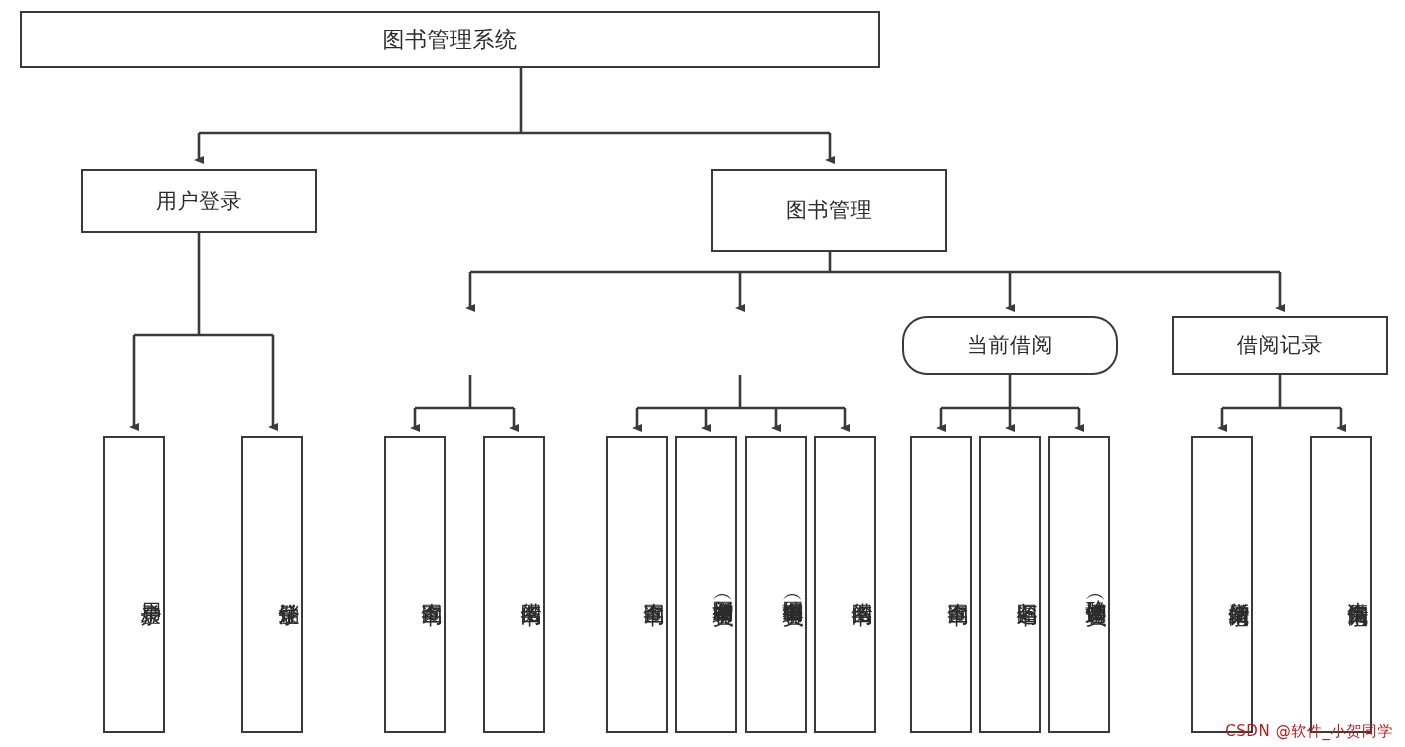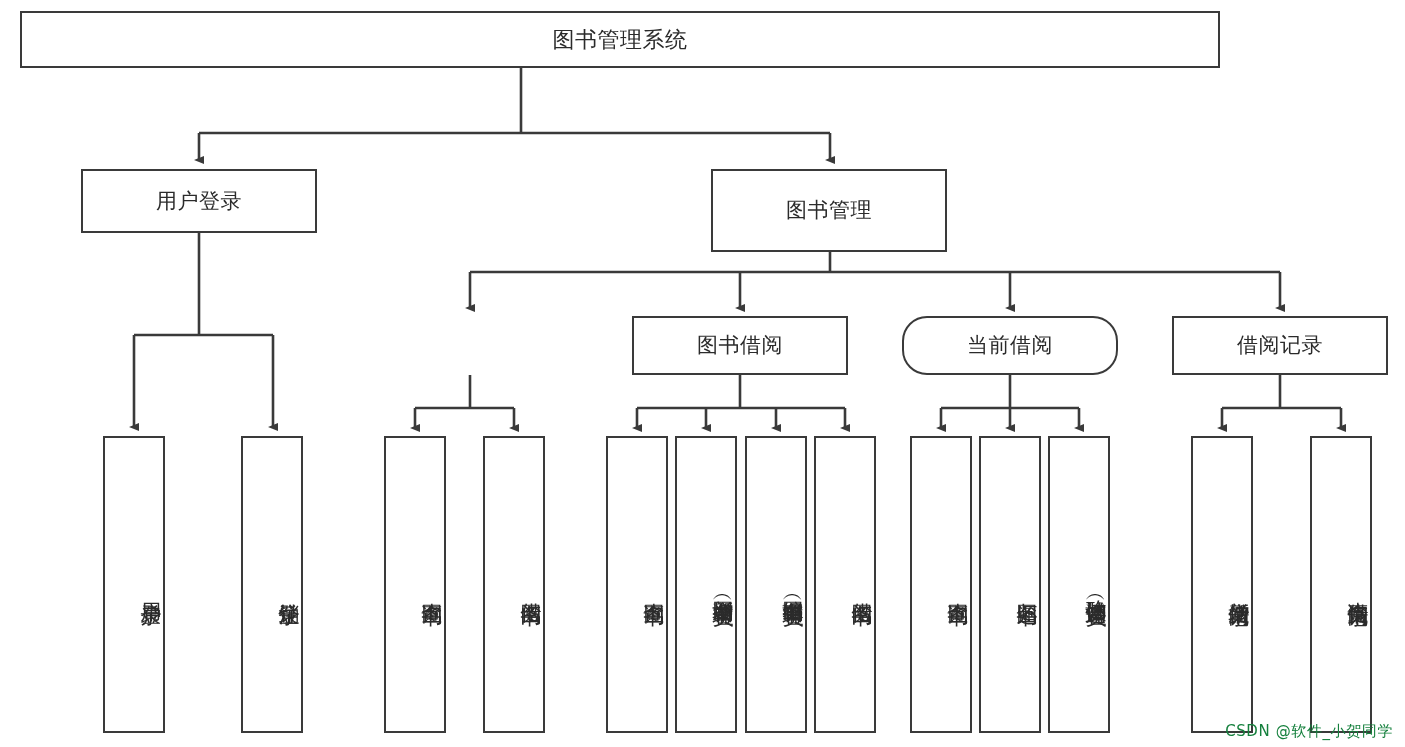"图书管理系统" div.node { width: 1200px -> 860px }
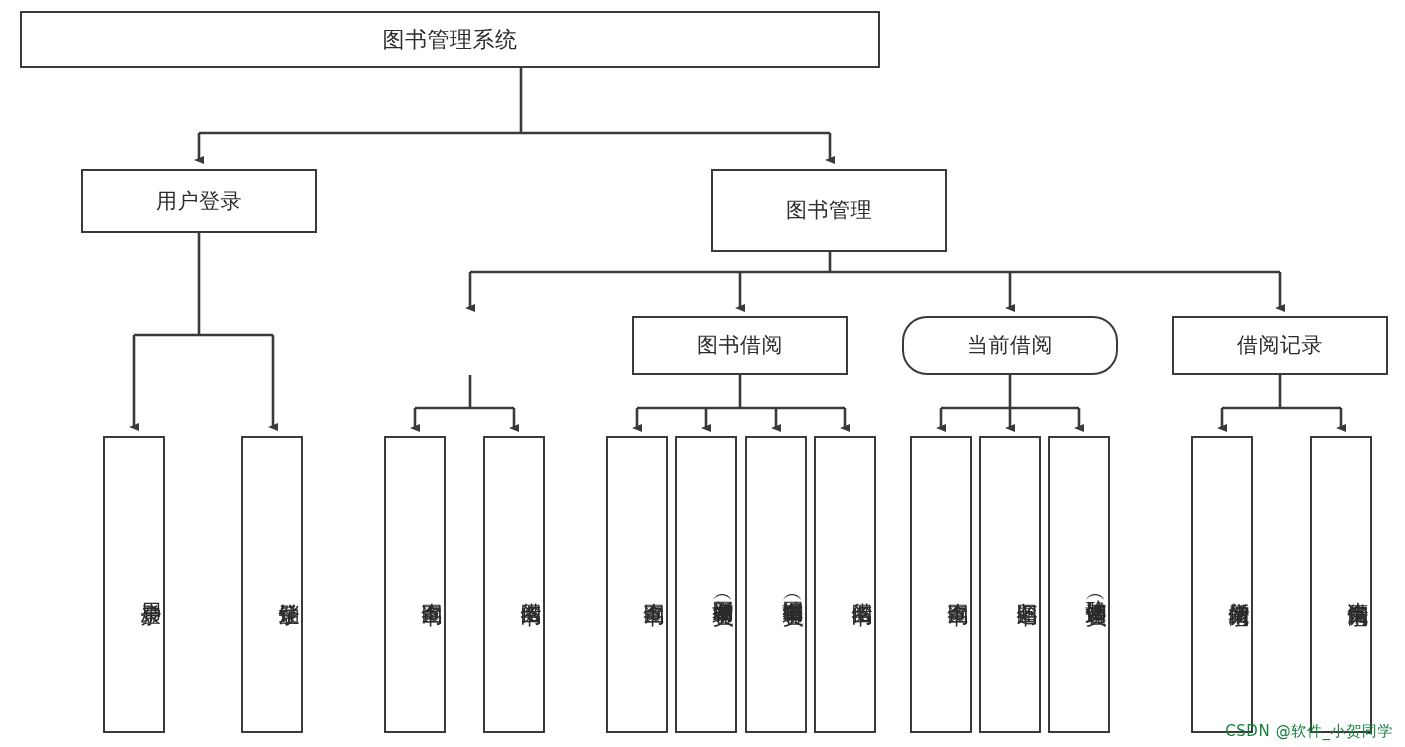"图书借阅" div.node { html: <div> <span>图书借阅</span> </div> -> none }
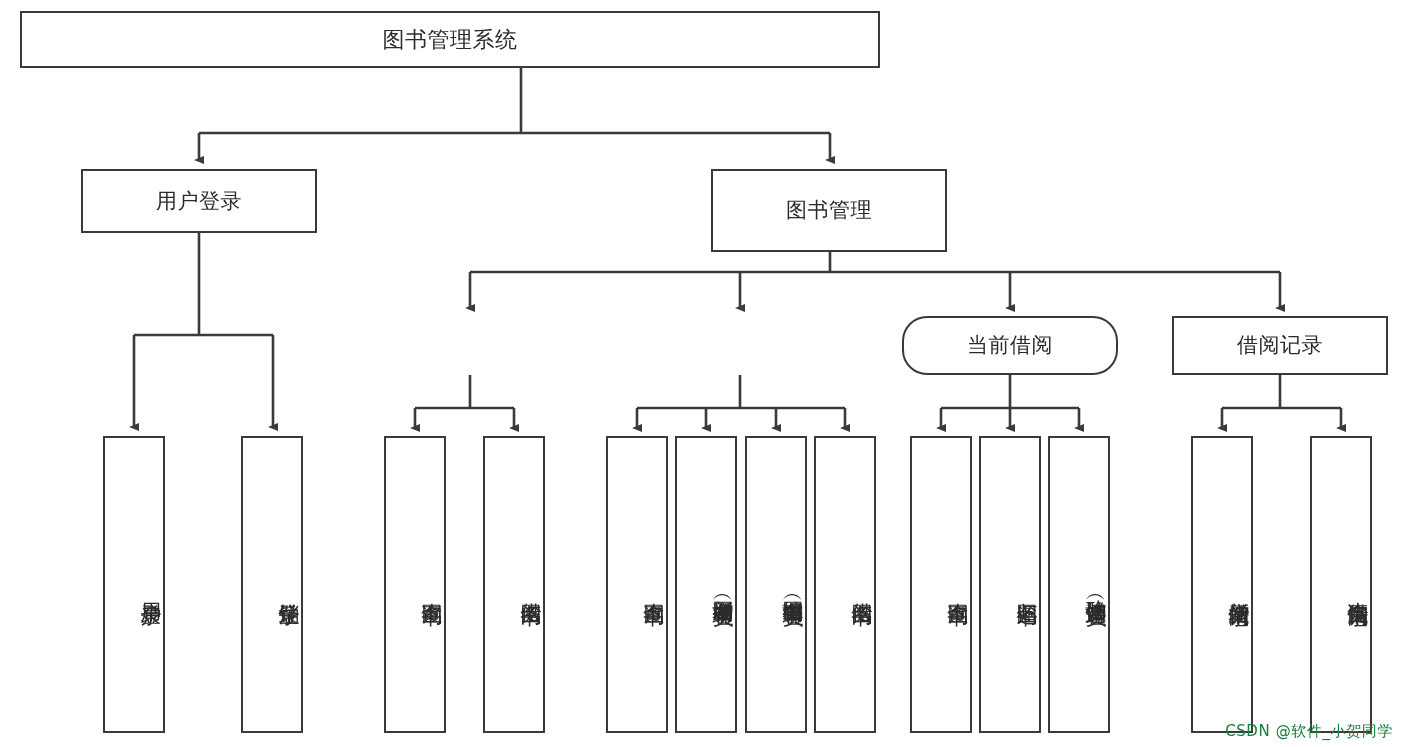"CSDN @软件_小贺同学" .watermark { color: #15803d -> #b91c1c }
